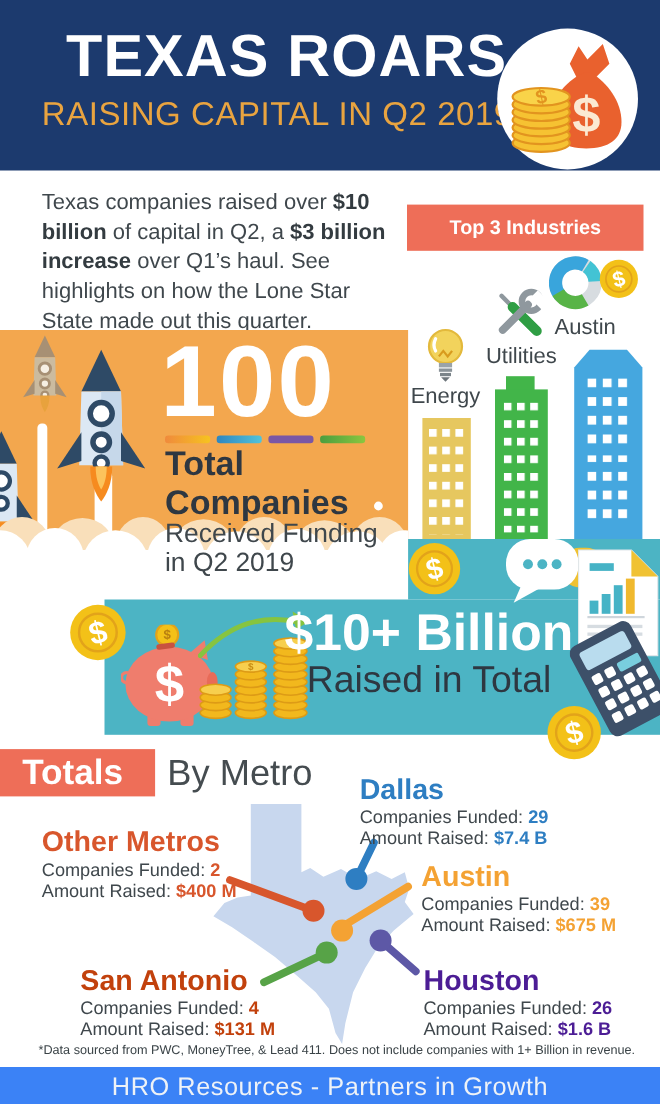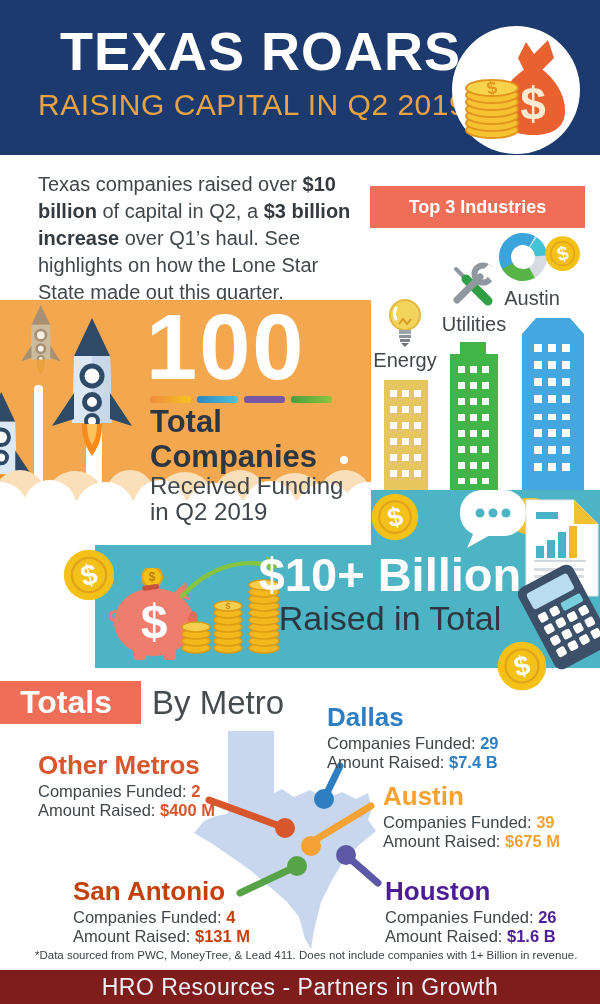"HRO Resources - Partners in" .footer { background: #7f1d1d -> #3b82f6 }
